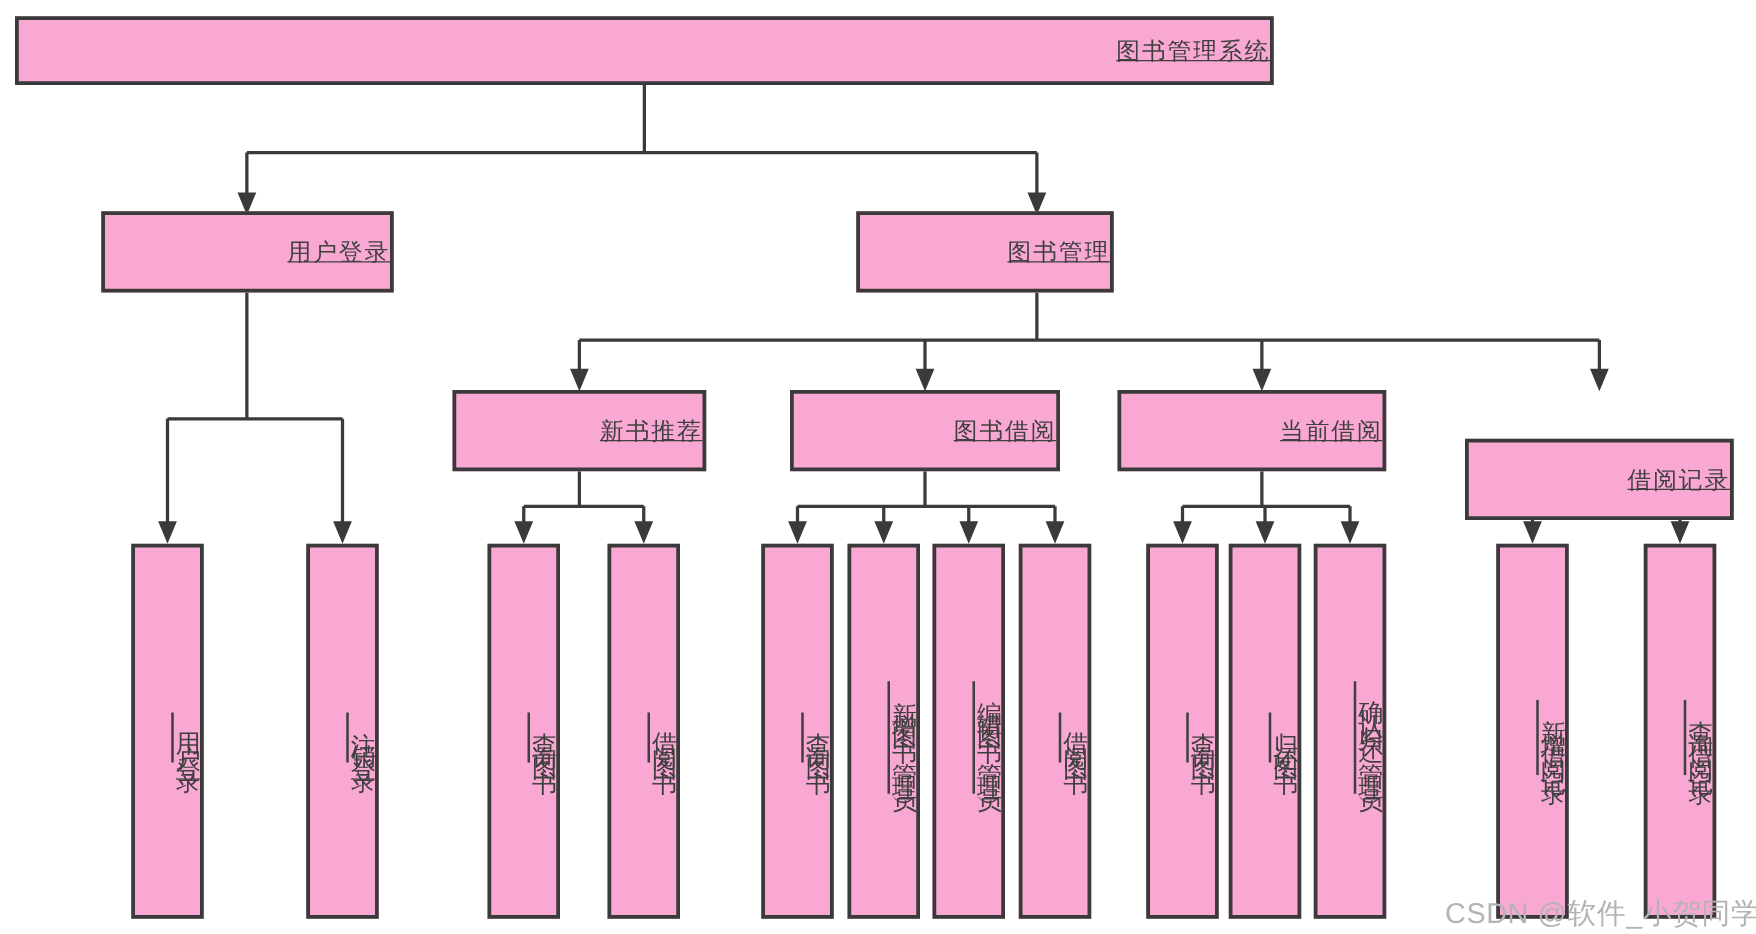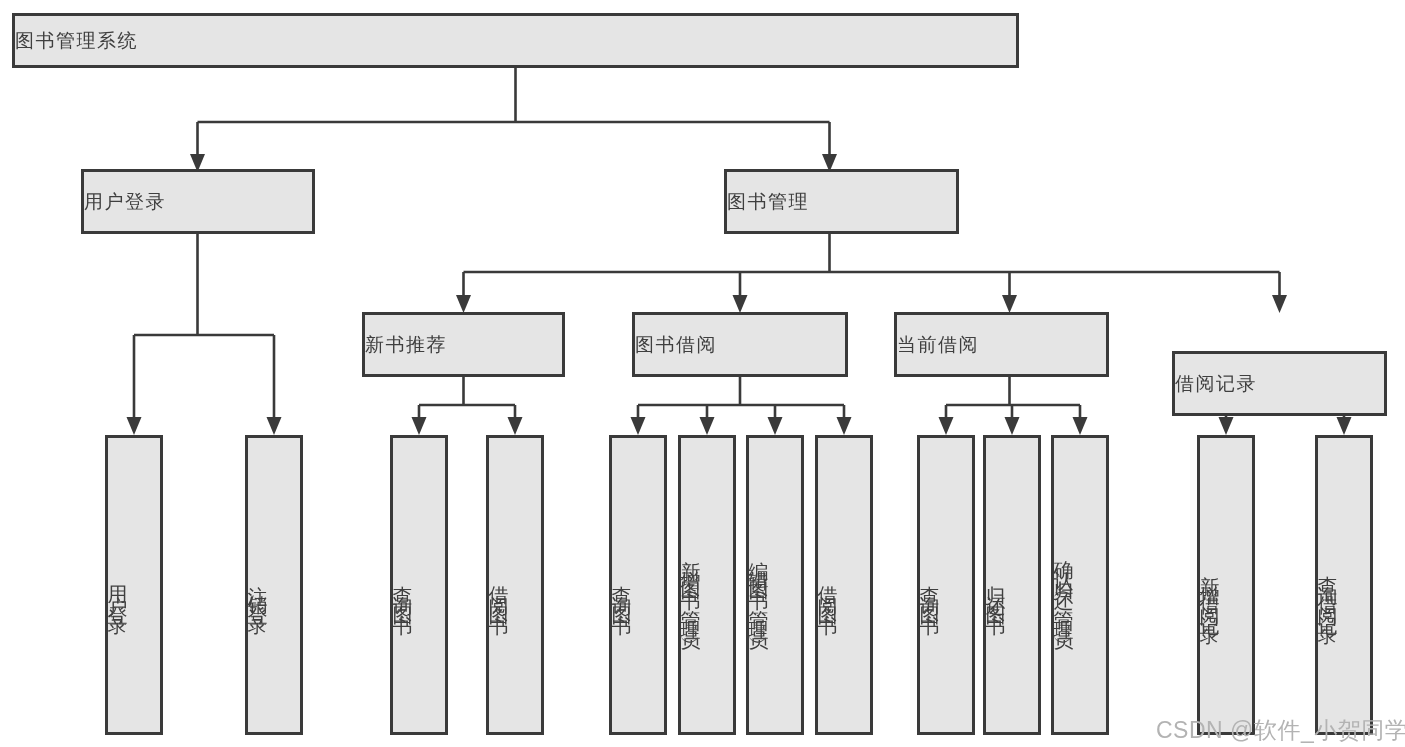"图书管理系统" .box { background: #e5e5e5 -> #f9a8d4; justify-content: flex-start -> flex-end; text-decoration: none -> underline }
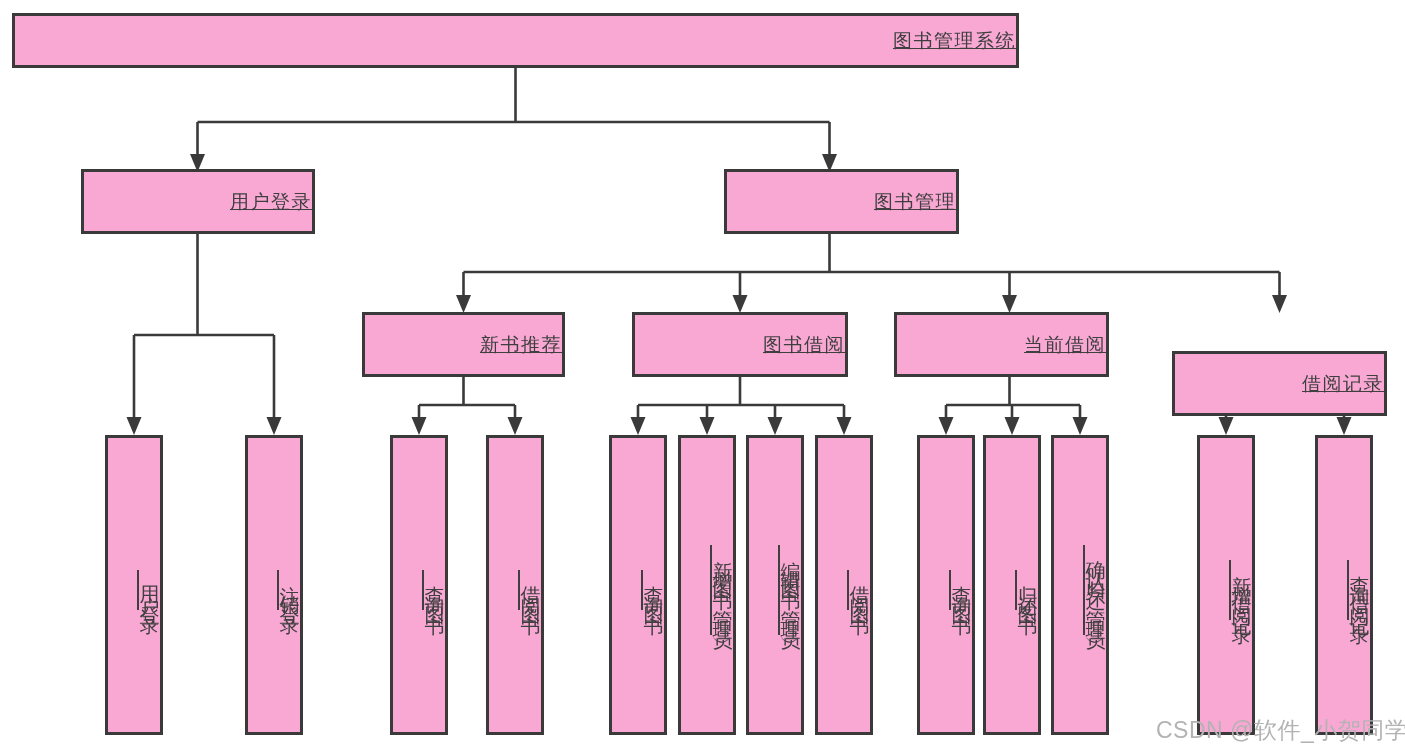"图书管理" div.box { left: 724px -> 685px; width: 235px -> 206px }
